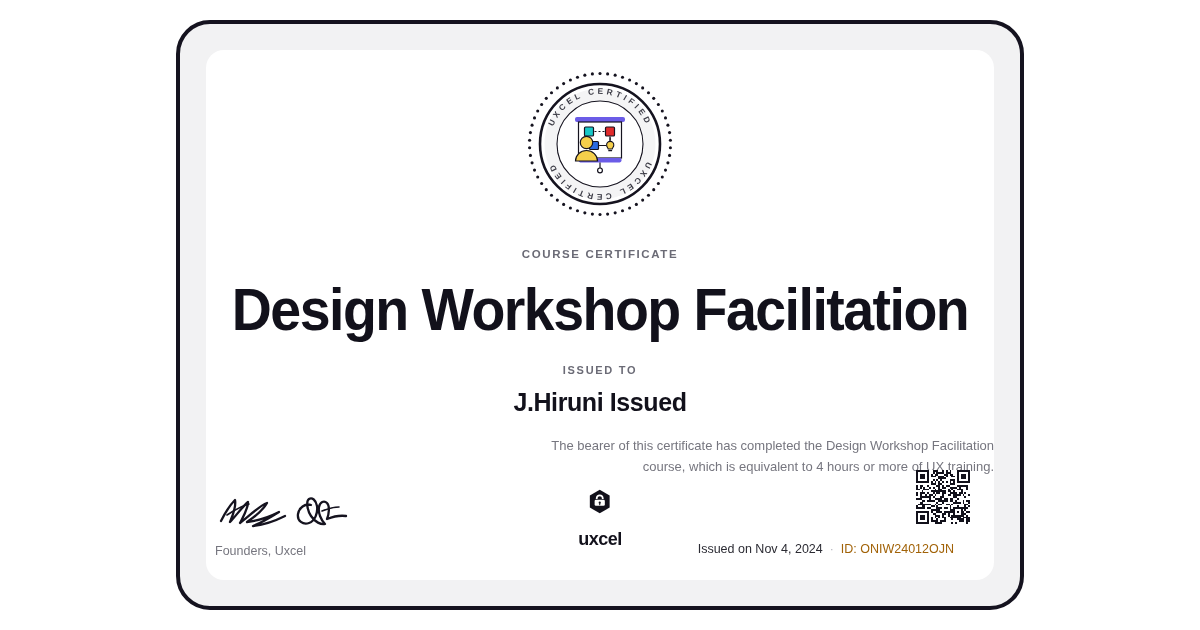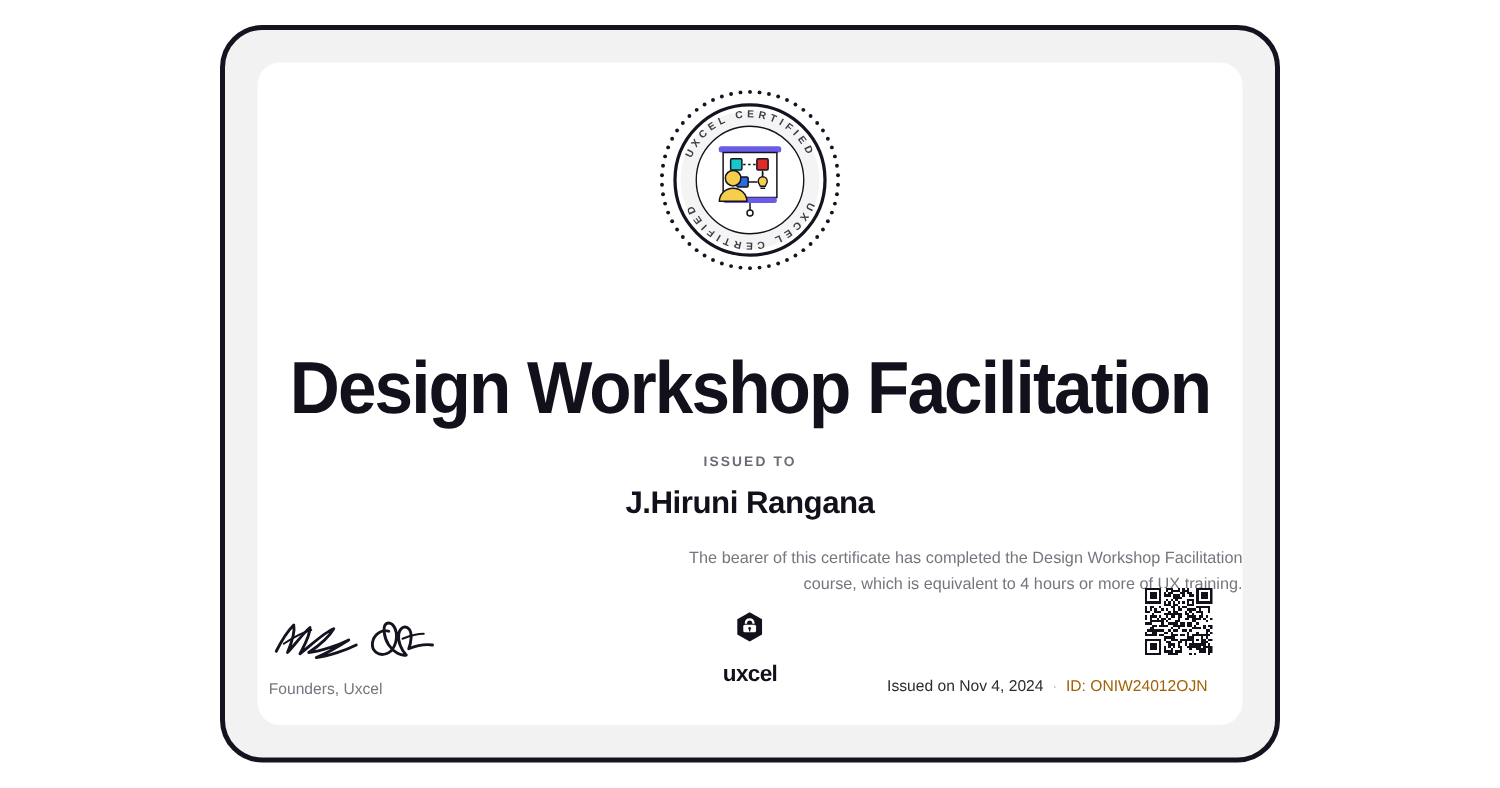"COURSE CERTIFICATE" div.kicker { html: none -> <div>COURSE CERTIFICATE</div> }
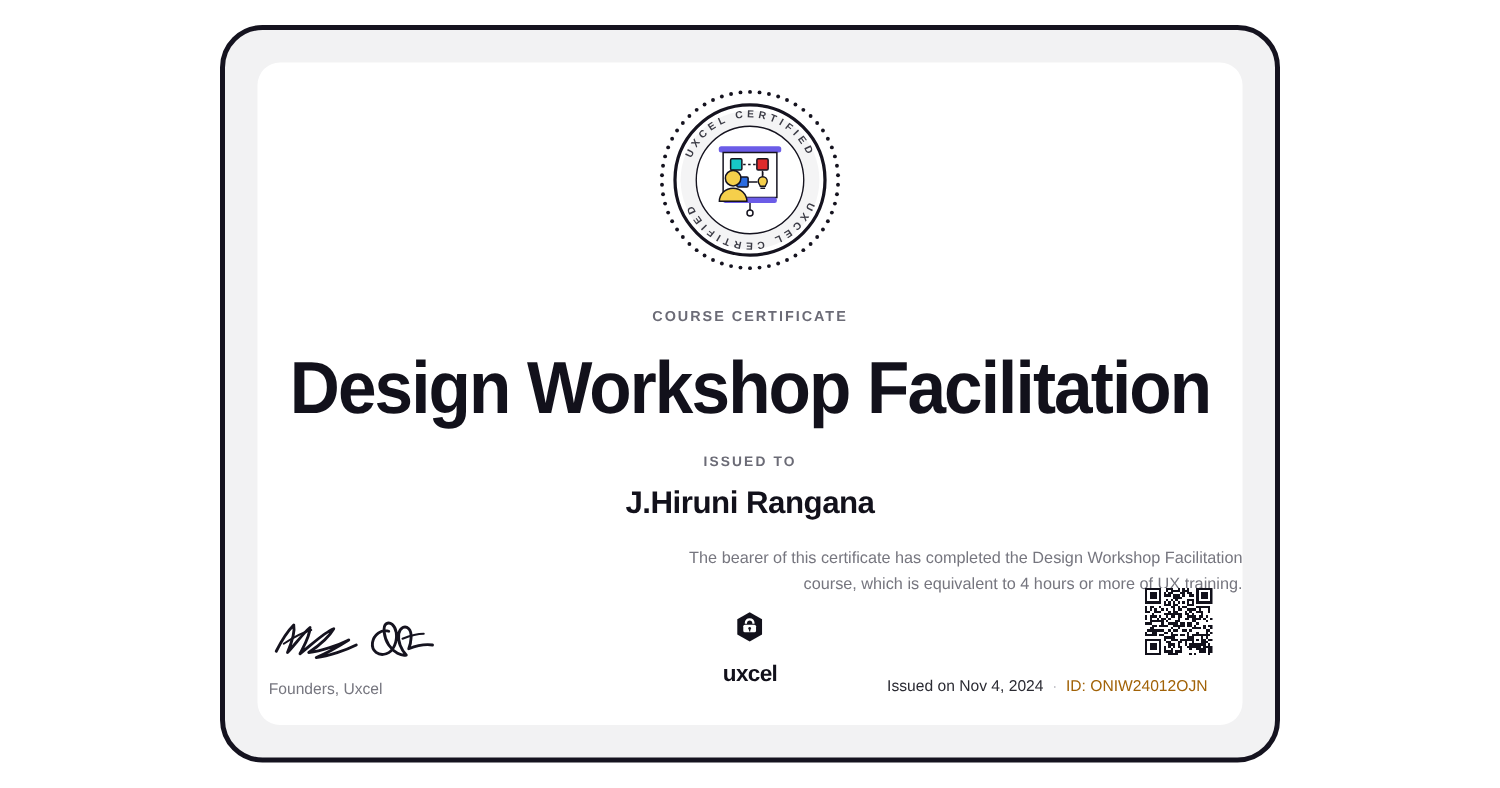"J.Hiruni Rangana" div.recipient-name { text: Rangana -> Issued }
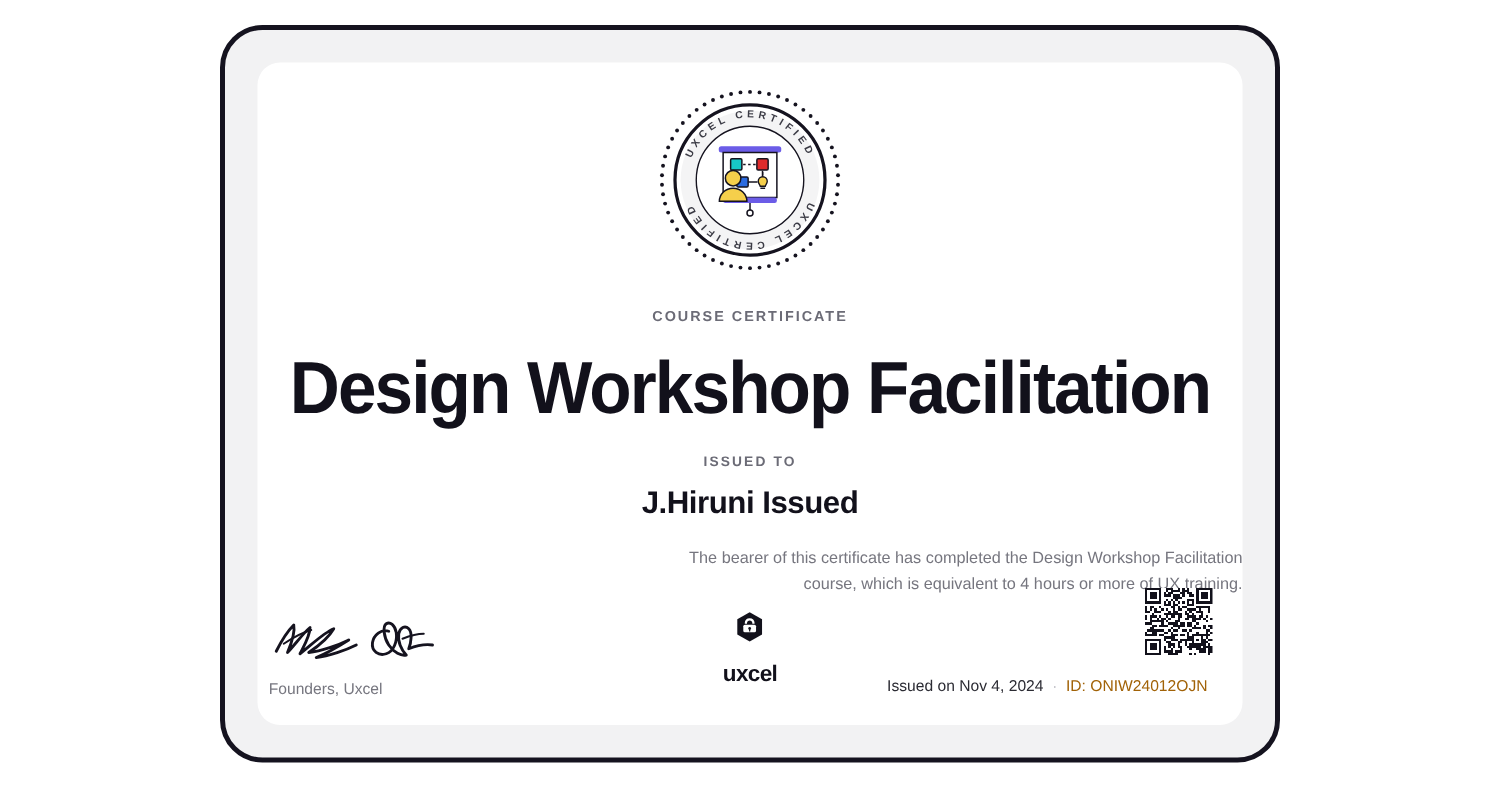"Issued on Nov 4, 2024" .meta-block { right: 28px -> 40px }
